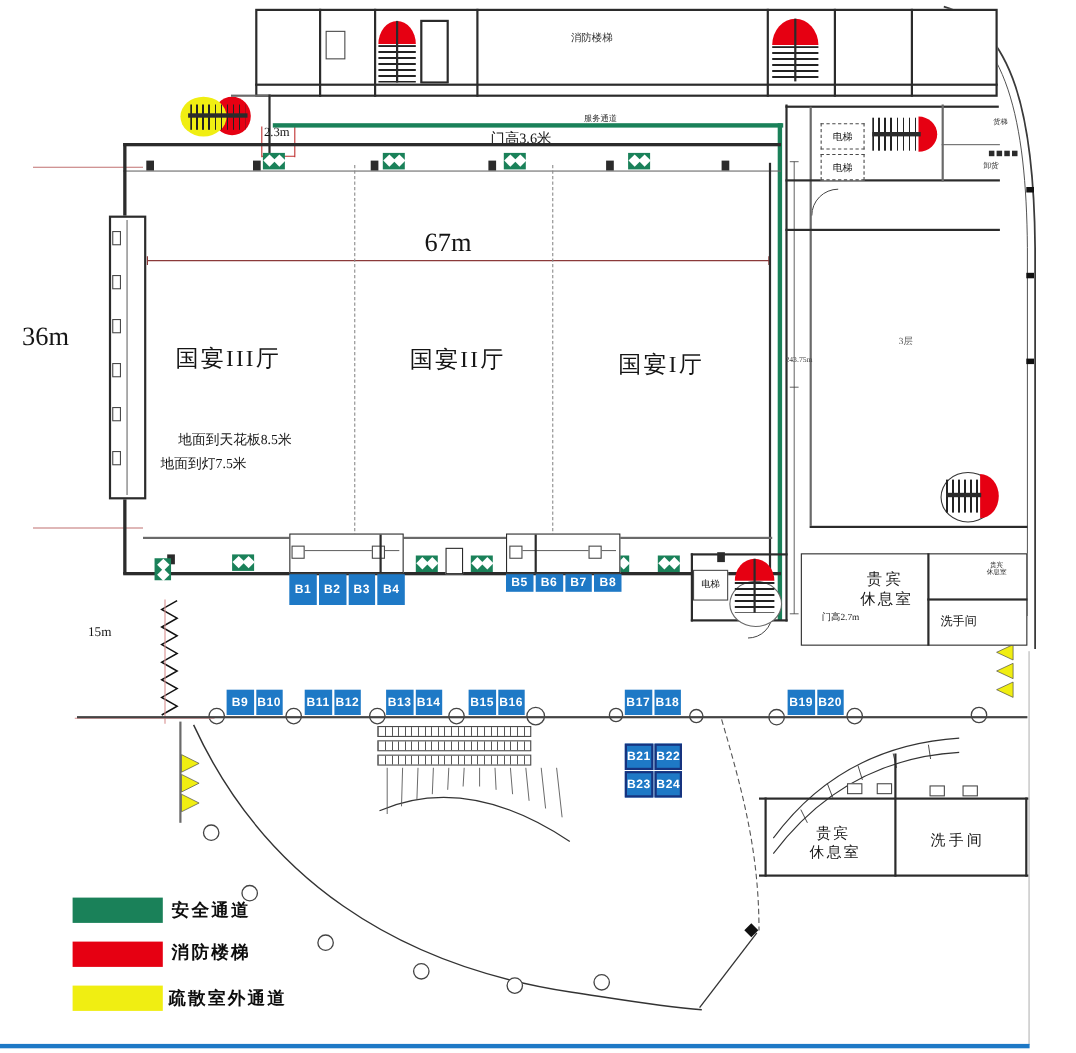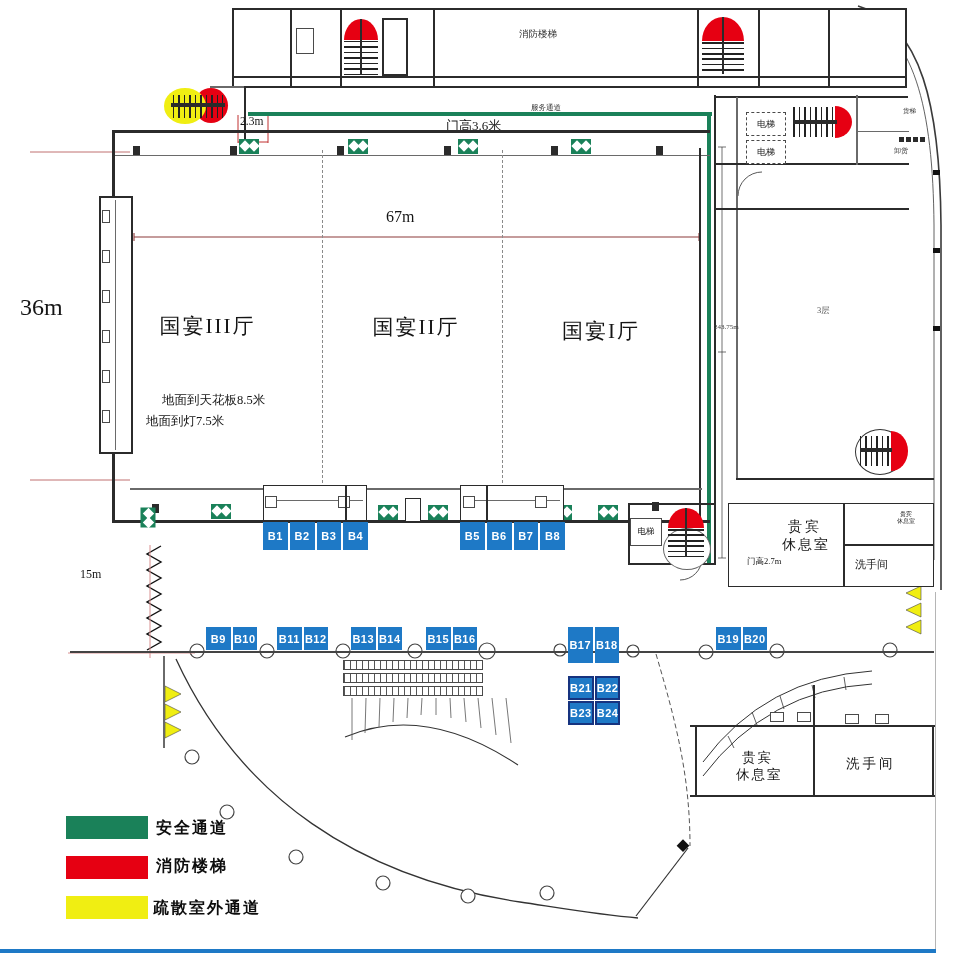"67m" div.txt { font-size: 16px -> 24px }
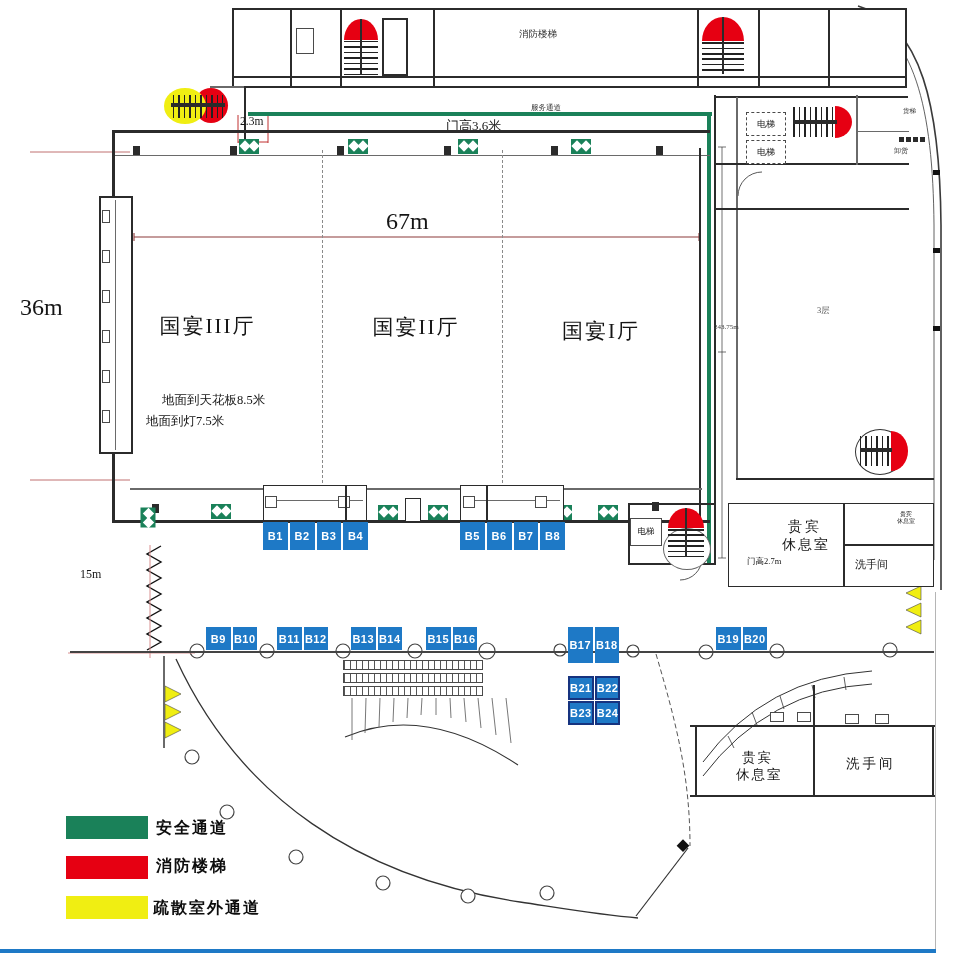"B5" div.booth-row { height: 28px -> 16px }
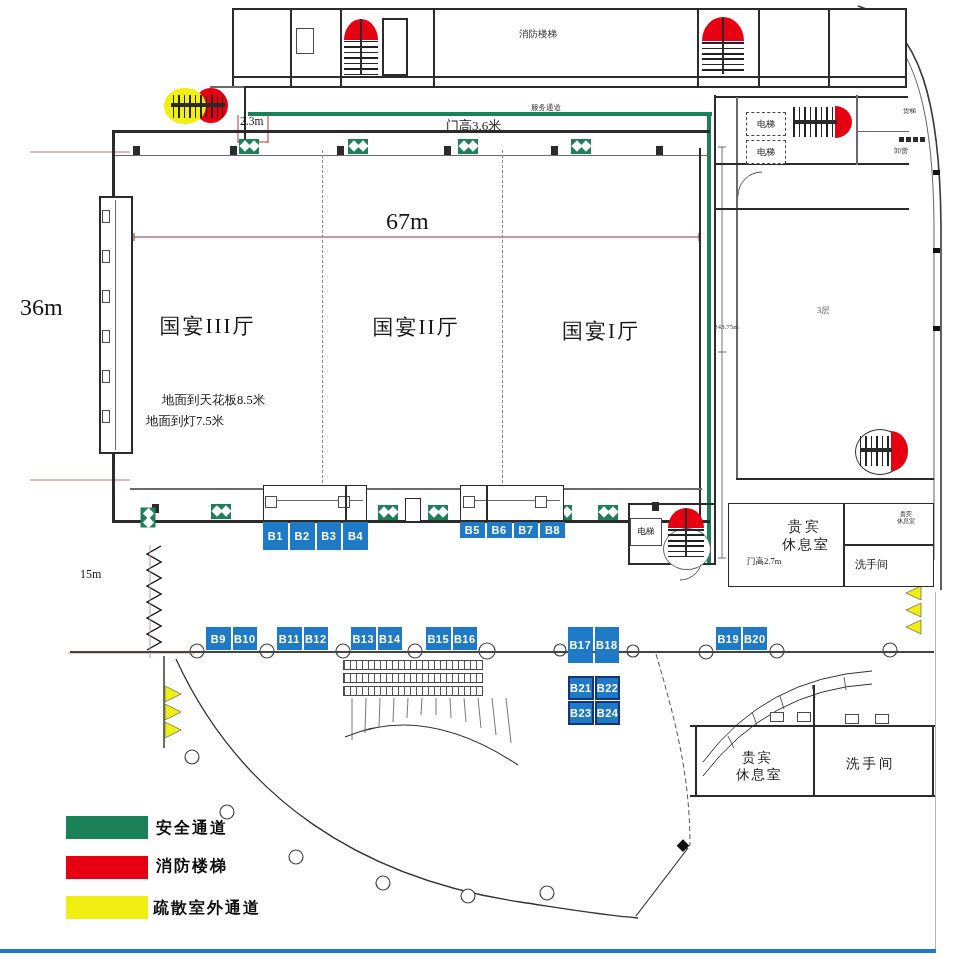"B17" div.booth-row { height: 36px -> 23px }
